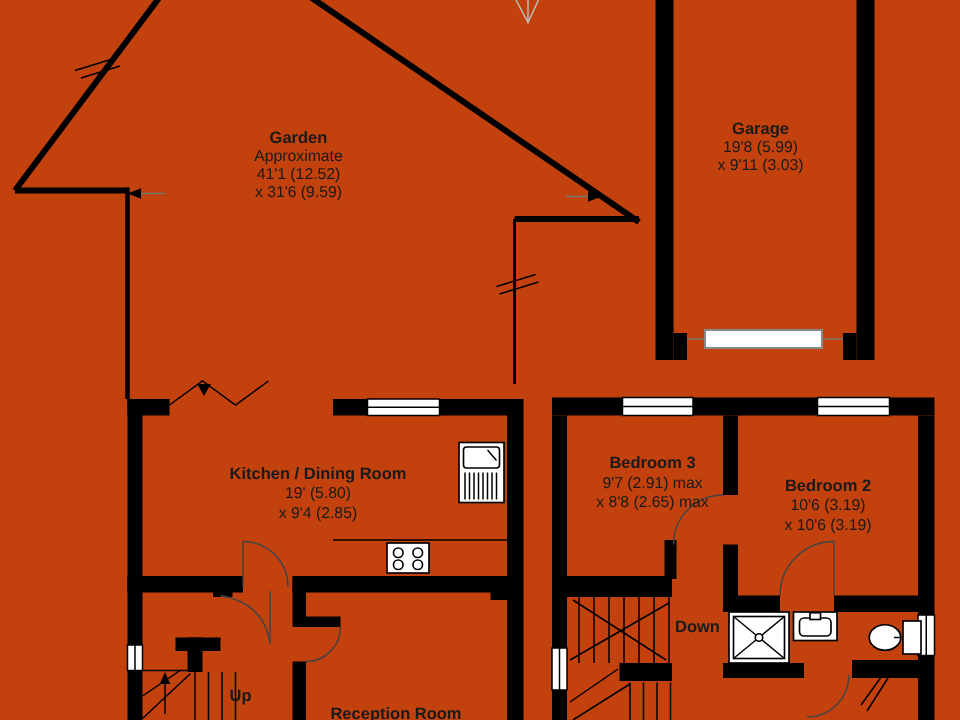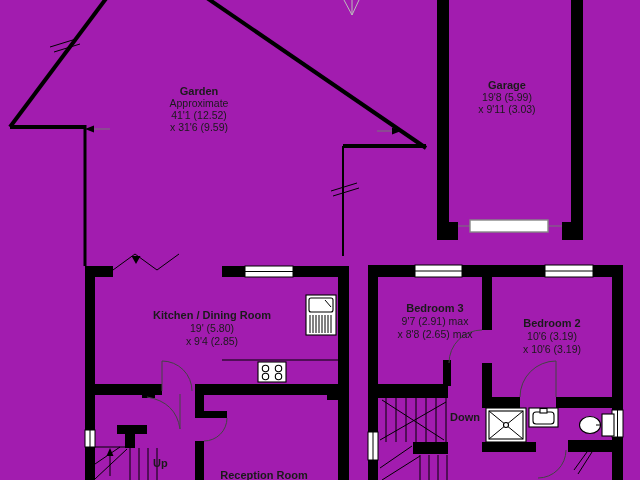"Garden" .stage { background: #a21caf -> #c2410c }
